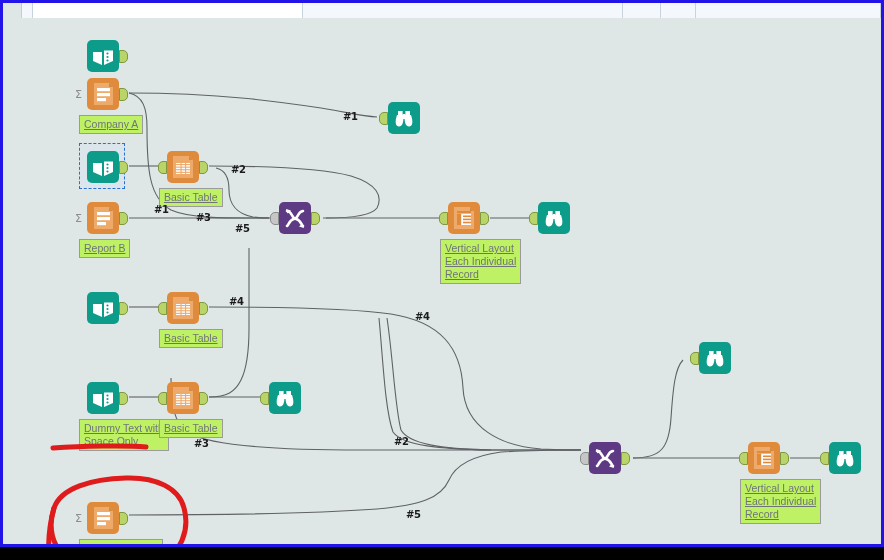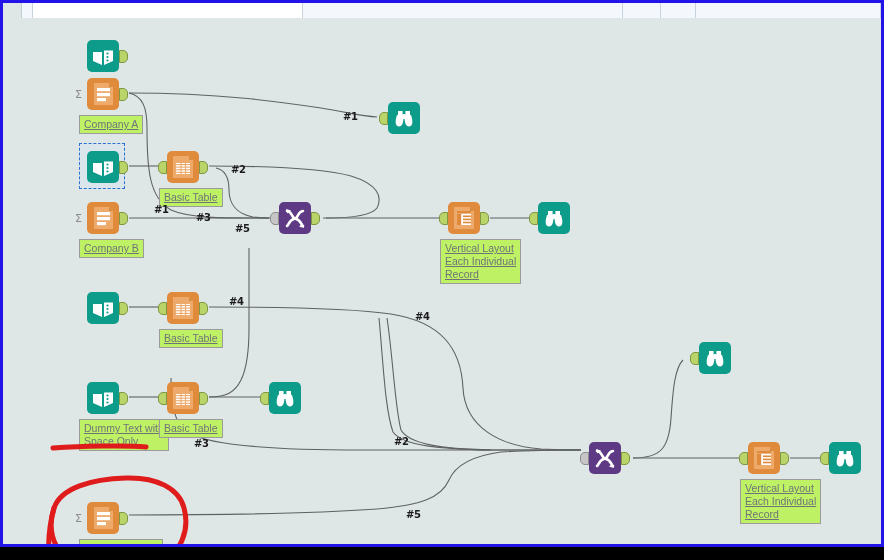"Company B" div.nodelabel { text: Company -> Report }
